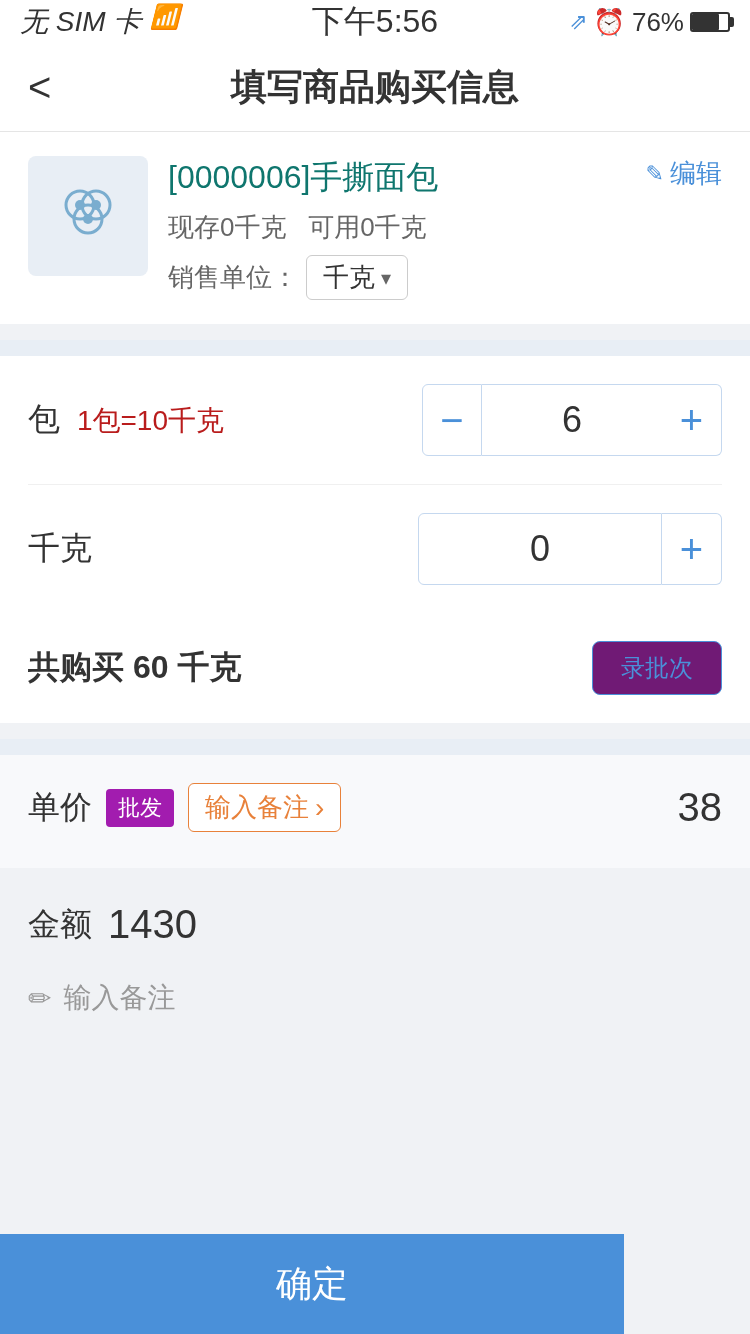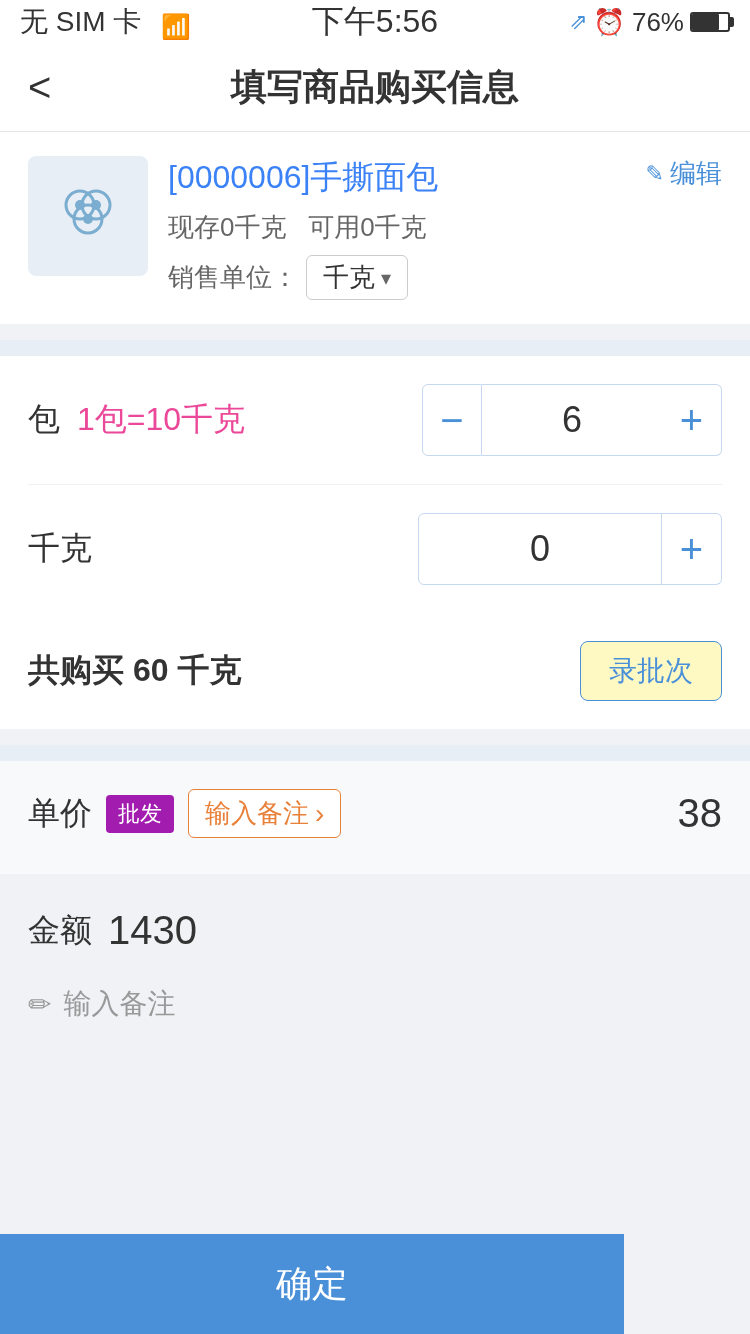"无 SIM 卡" .status-left { align-items: flex-end -> flex-start; font-style: none -> italic; gap: 20px -> 9px }
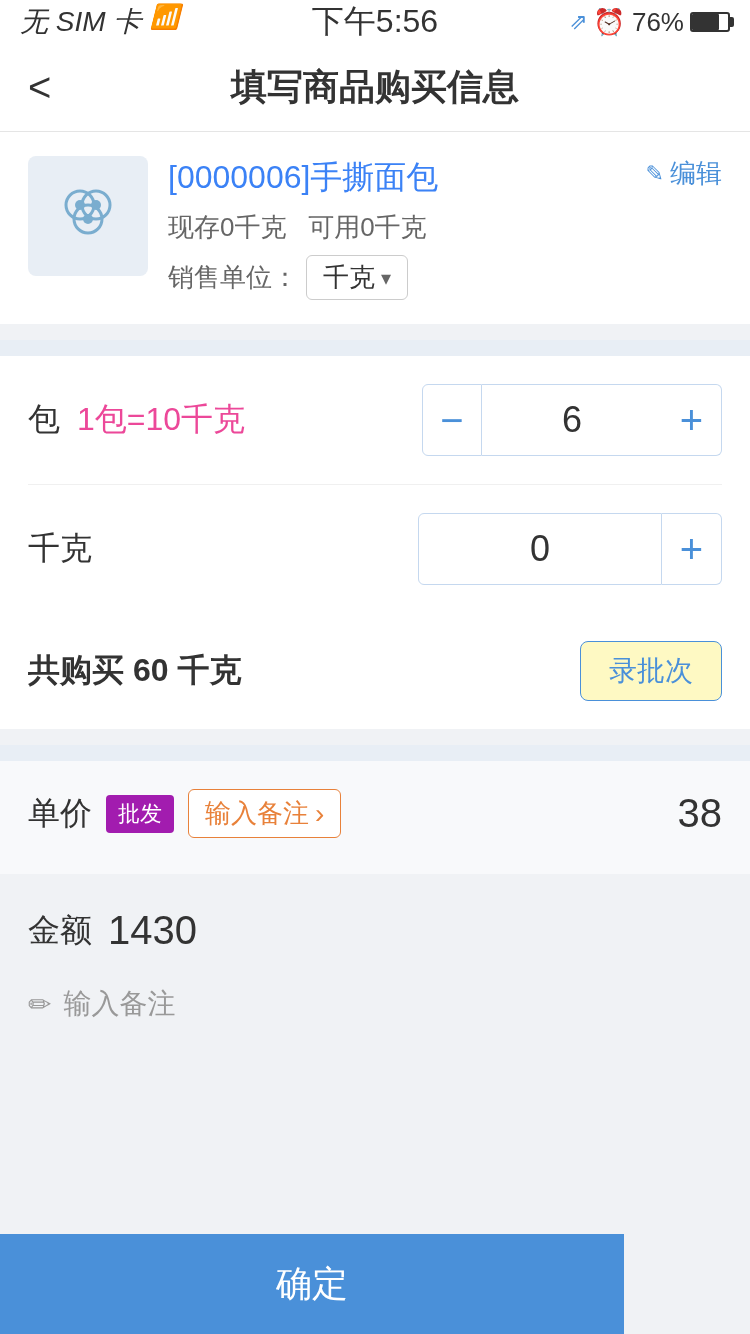"[0000006]手撕面包" .product-name { color: #3b82f6 -> #0f766e }
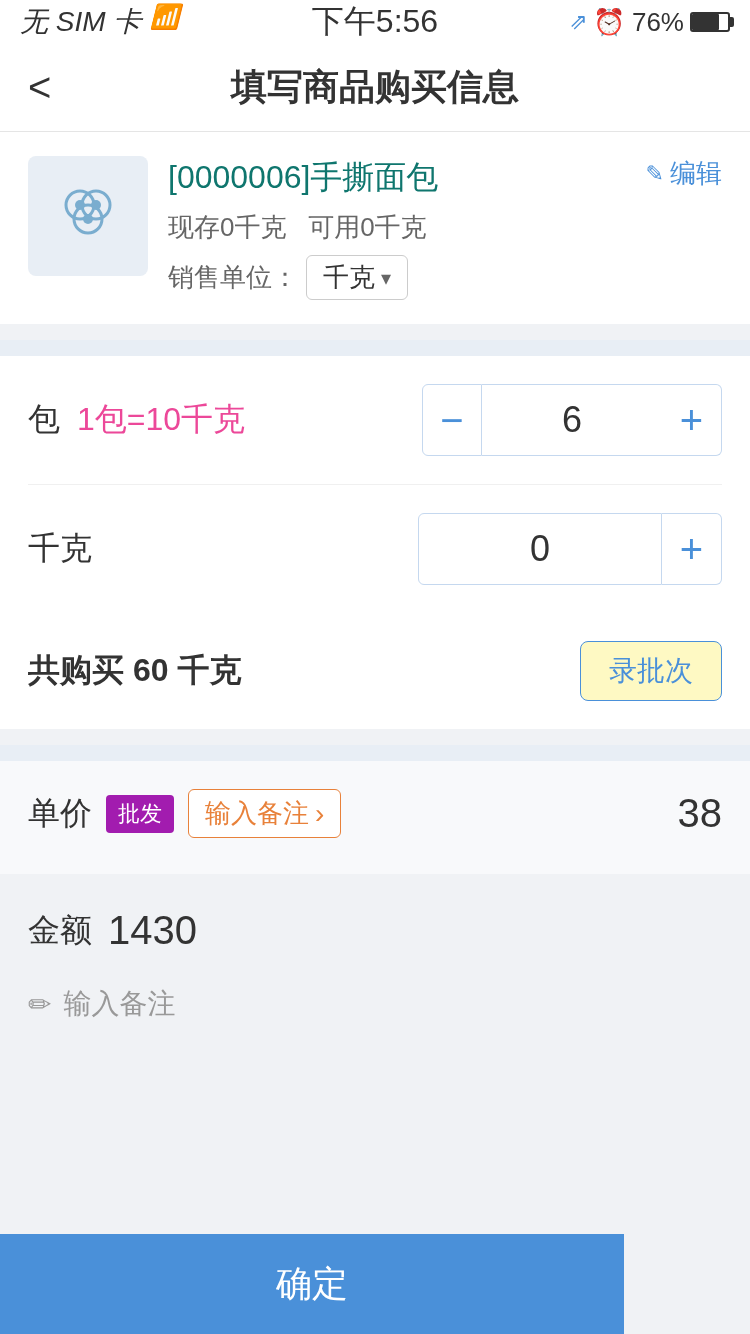"1包=10千克" .input-unit-hint { color: #ec4899 -> #b91c1c; font-size: 32px -> 28px }
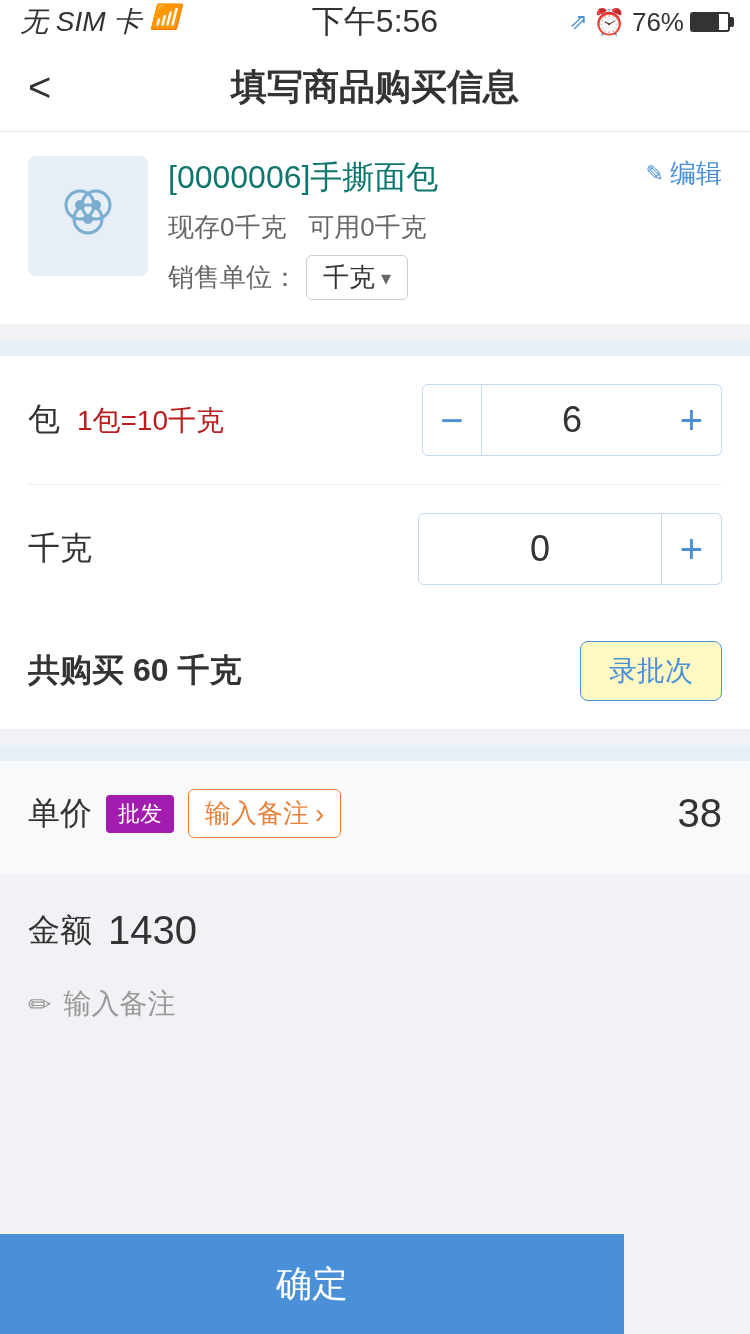"录批次" .batch-btn { background: #fef9c3 -> #701a75; font-size: 28px -> 24px }
